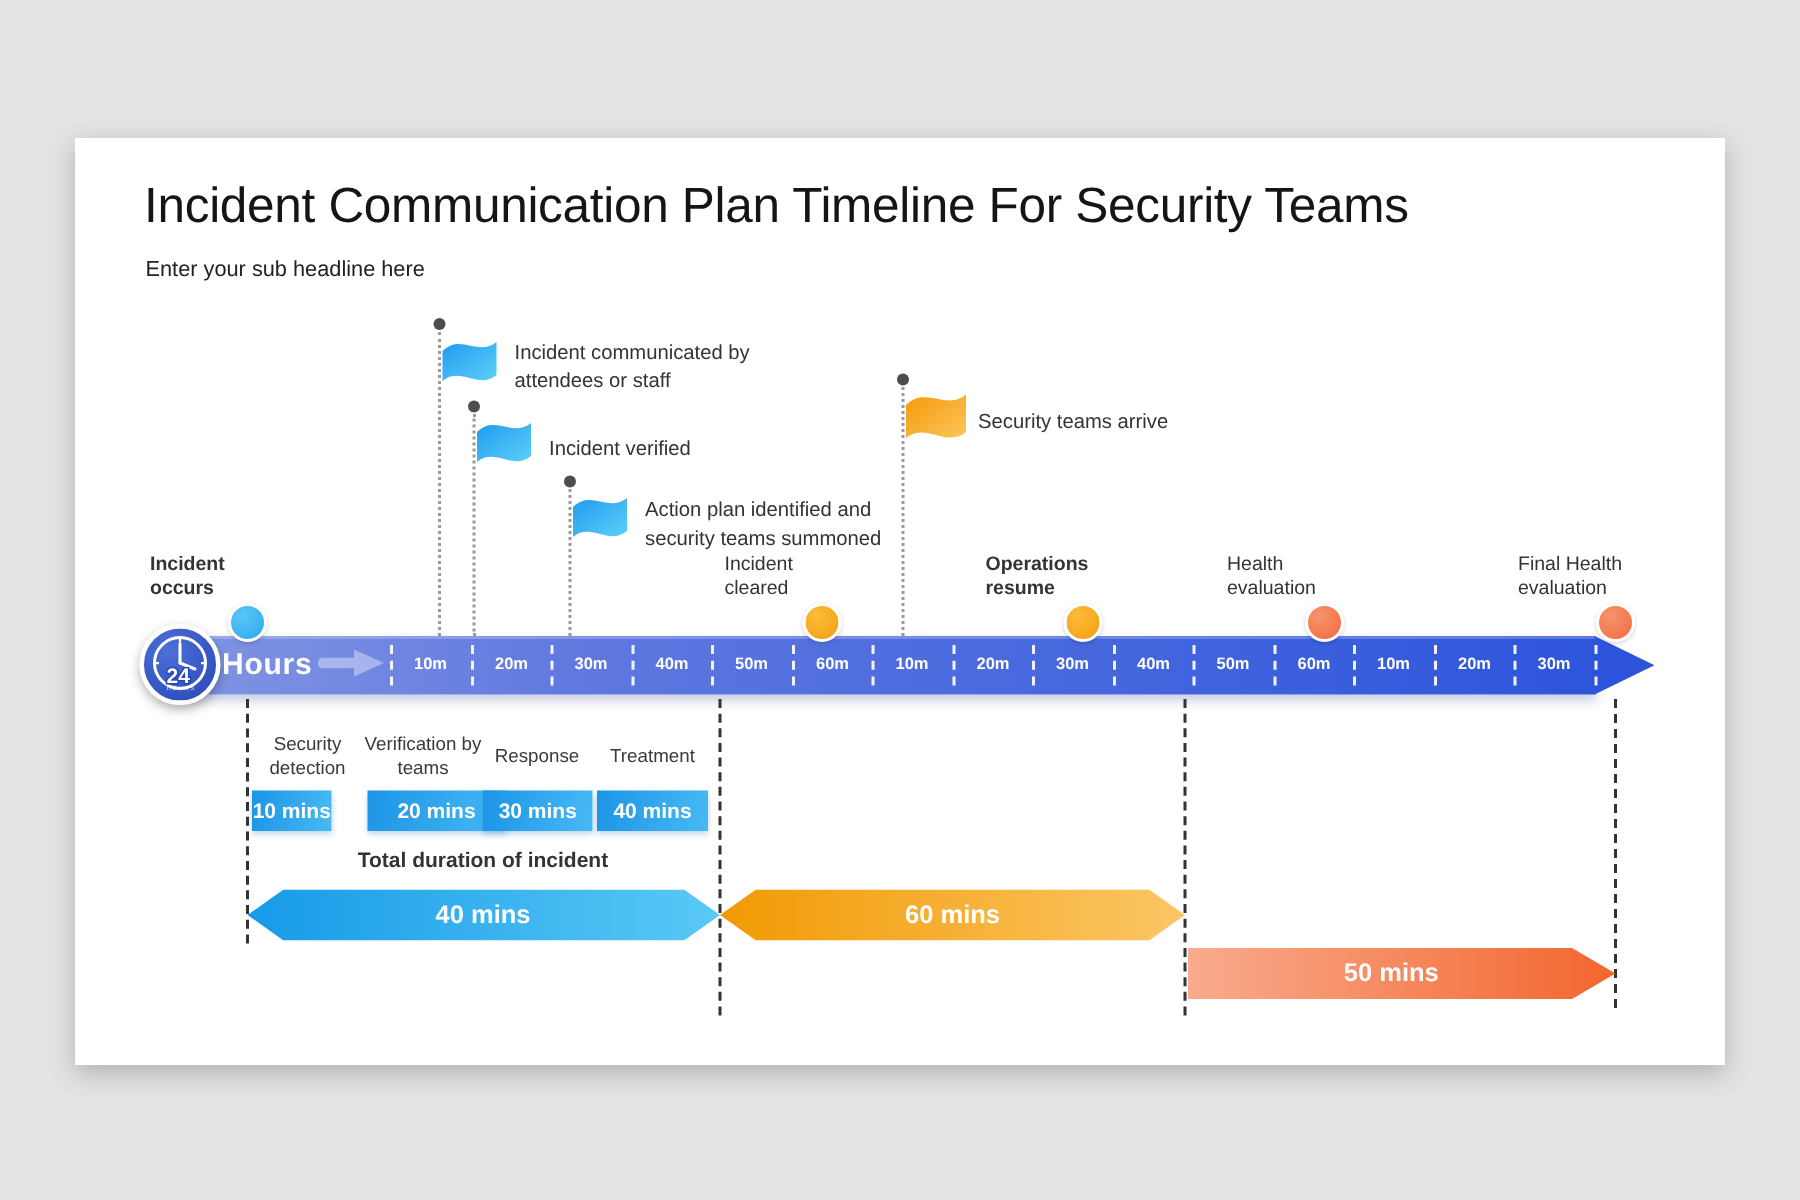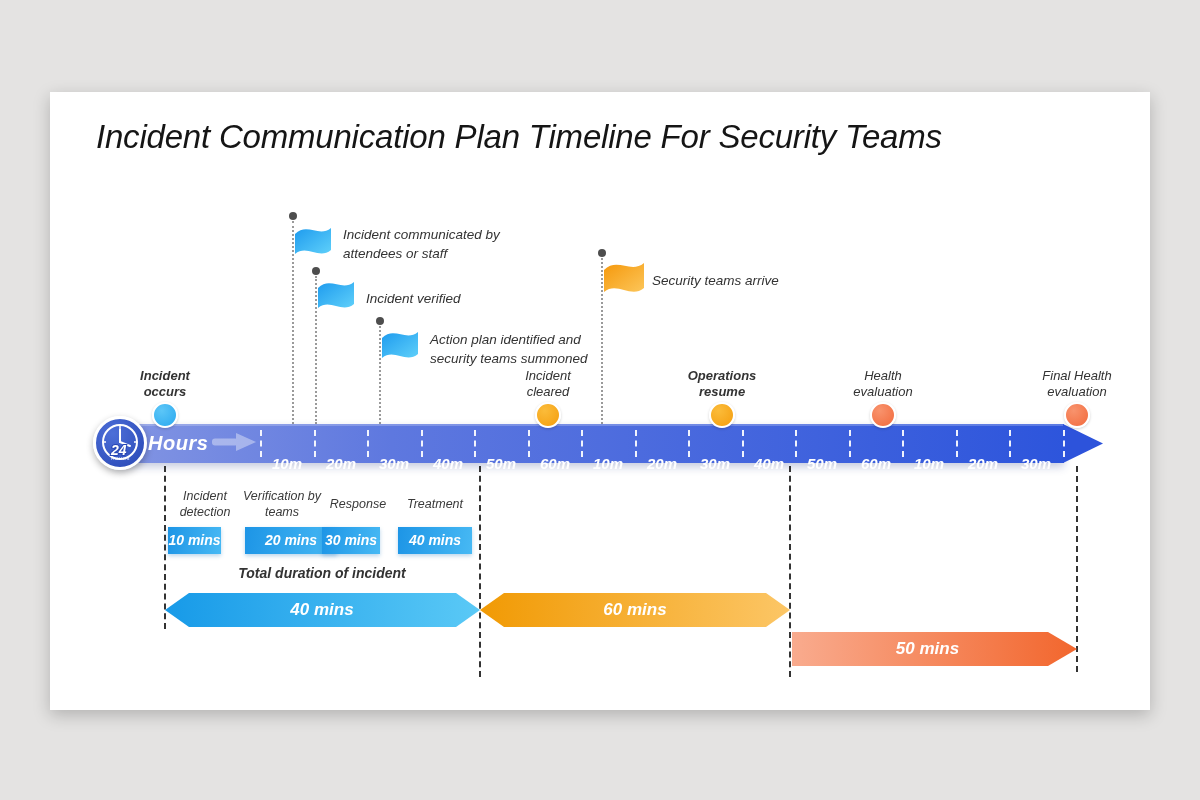"Incident Communication Plan Timeline For" #screen { font-style: italic -> none }
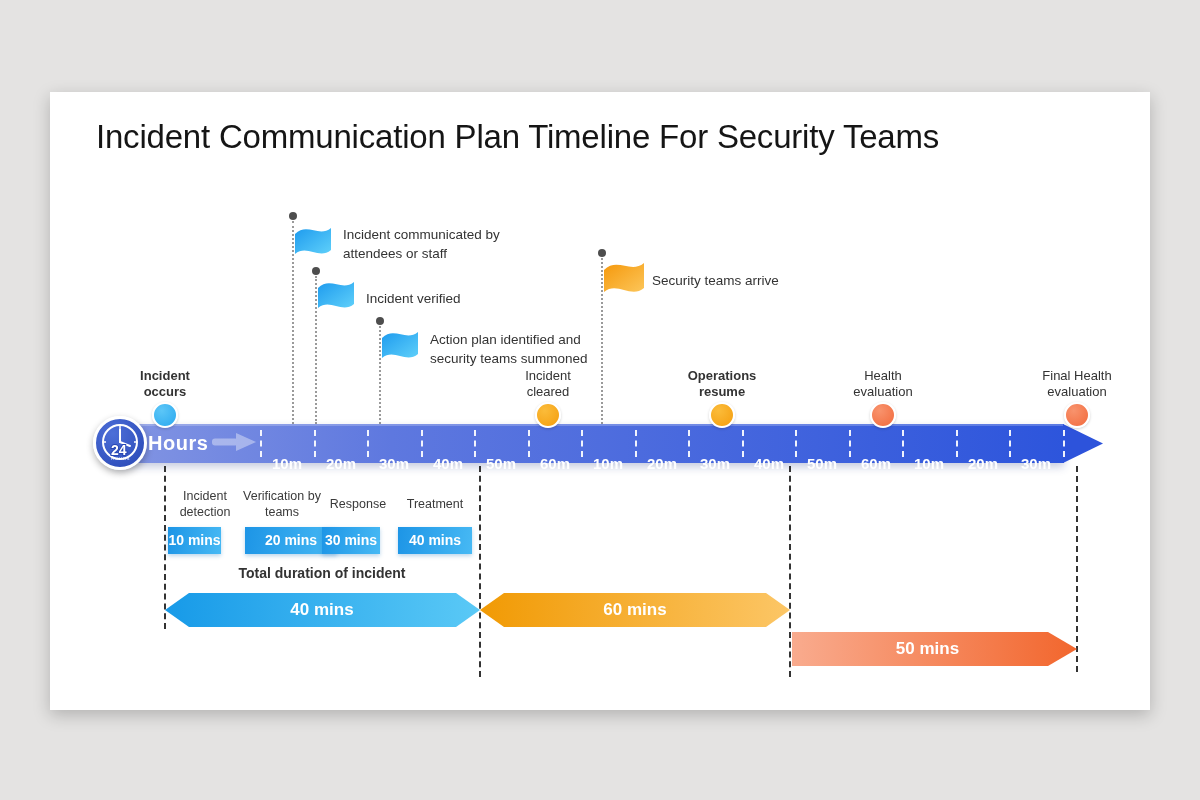"Enter your sub headline here" div.abs { html: none -> <div>Enter your sub headline here</div> }
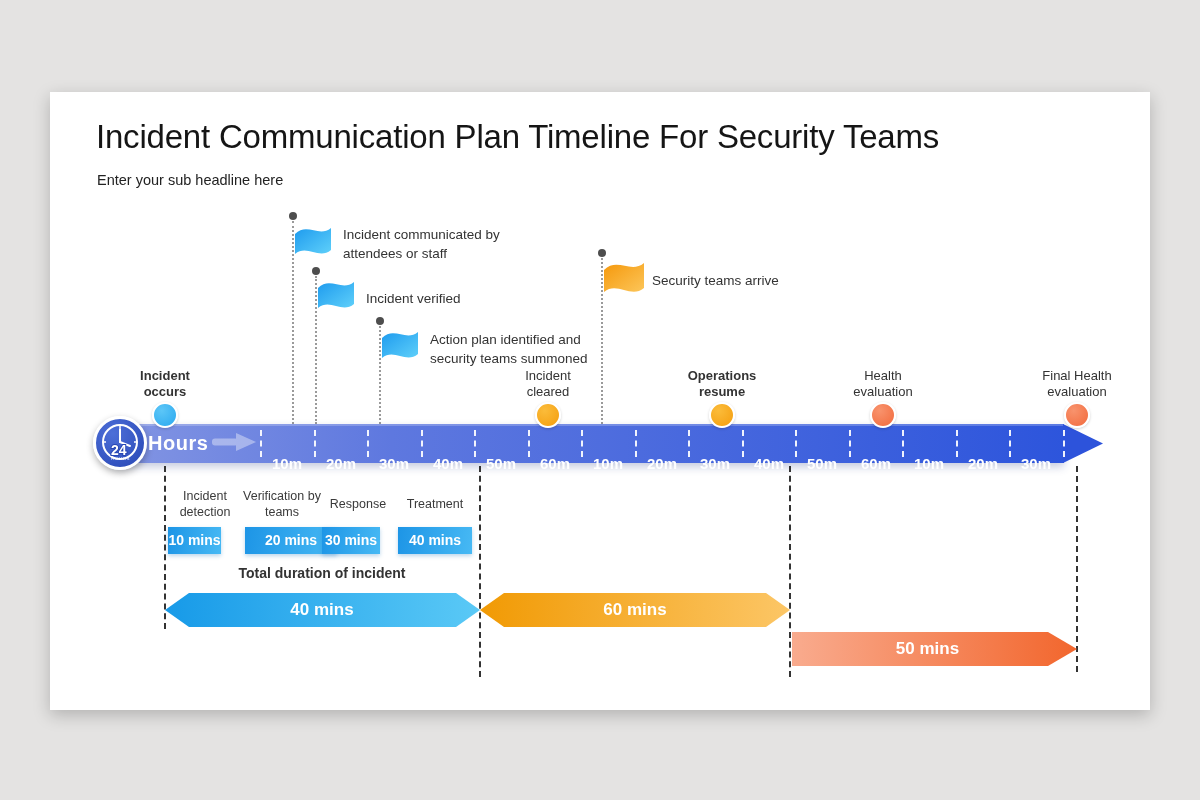"Incident" .ms-label { text-align: center -> none }
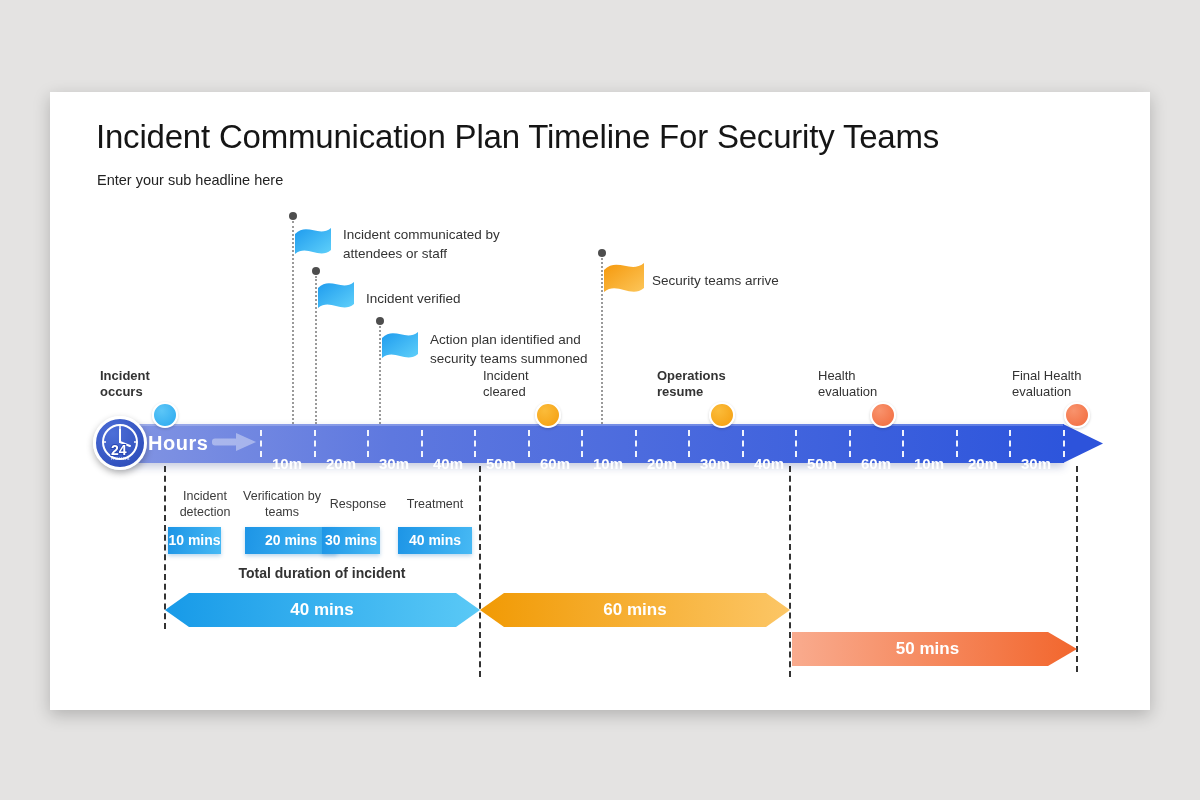"10m" .seg { font-size: 15px -> 11px; top: 444px -> 424px }
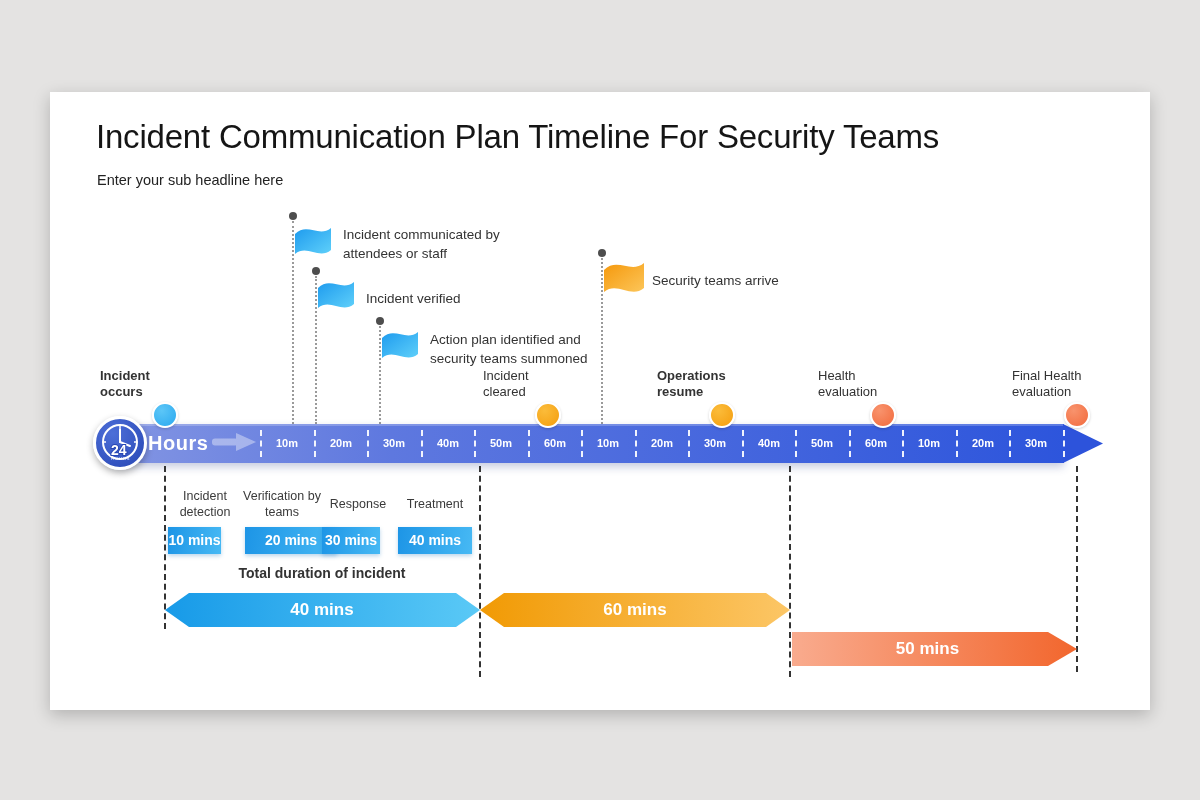"Incident detection" div.abs { text: Incident -> Security }
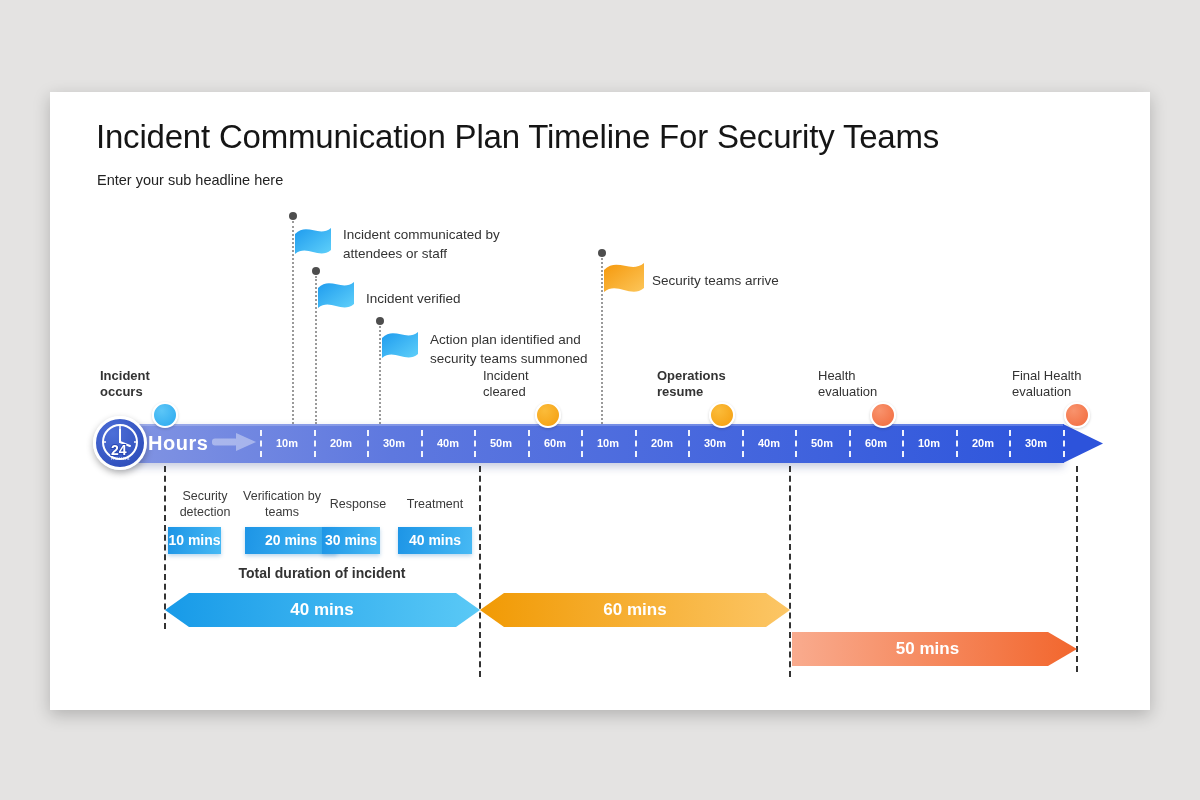"30 mins" div.abs { width: 58px -> 73px }
